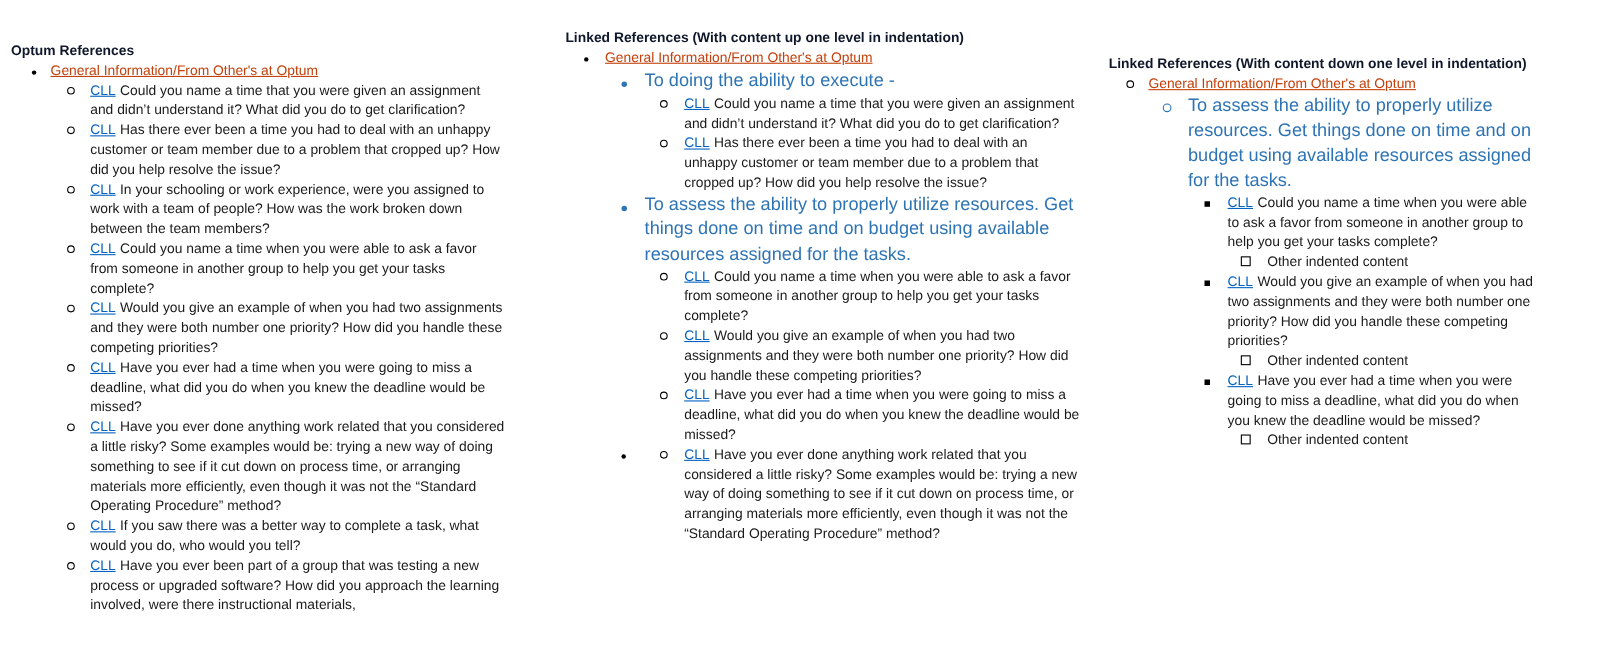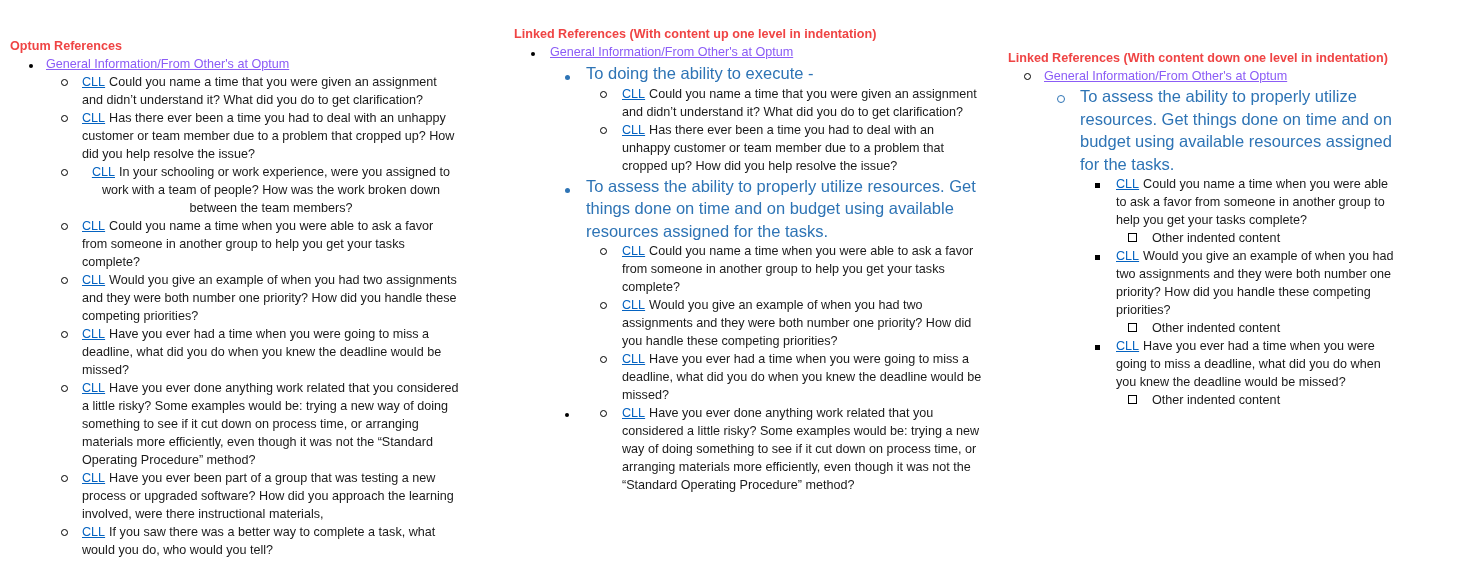"Linked References (With content up" .title { color: #ef4444 -> #0f172a }
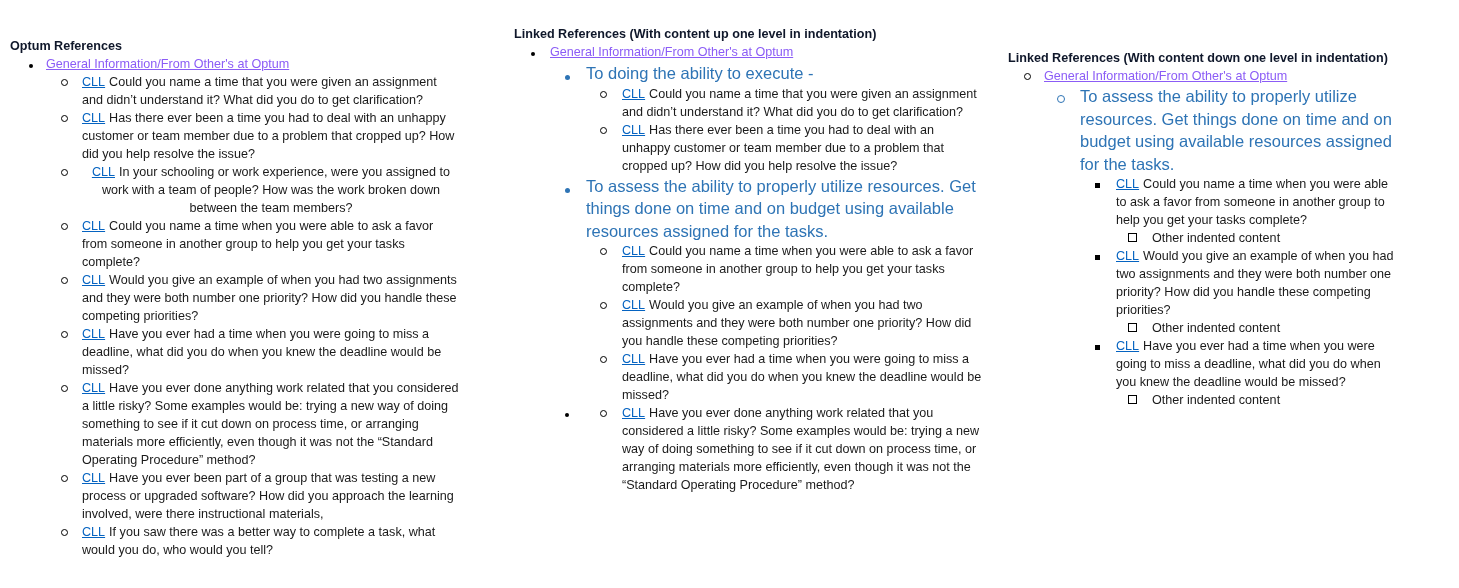"General Information/From Other's at" .link { color: #8b5cf6 -> #c2410c }
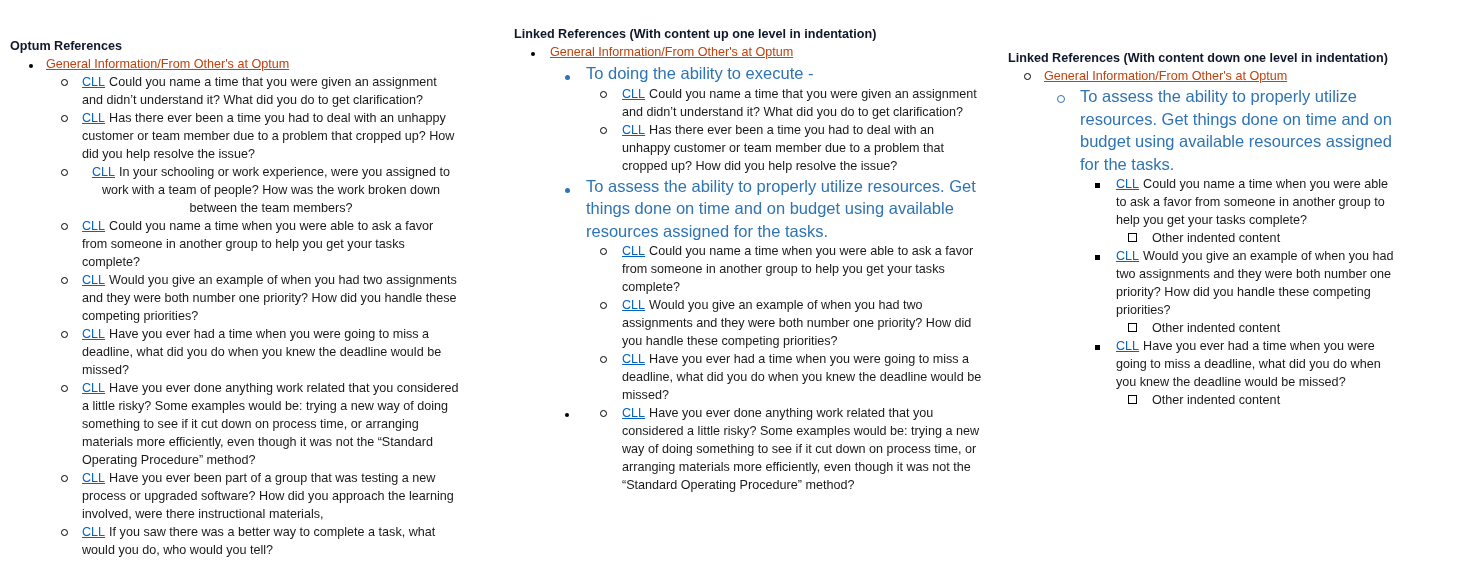"CLL In your schooling or" li { text-align: center -> none }
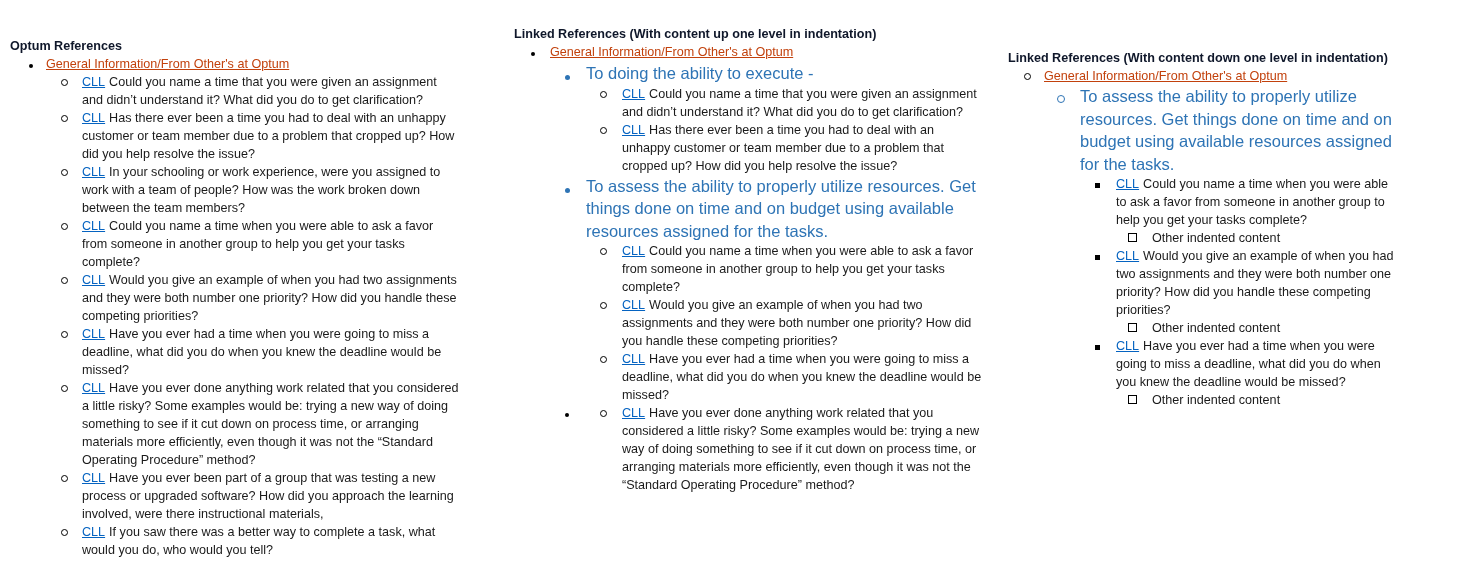"CLL Have you ever been" li { order: before "CLL If you saw there" -> after "CLL If you saw there" }
